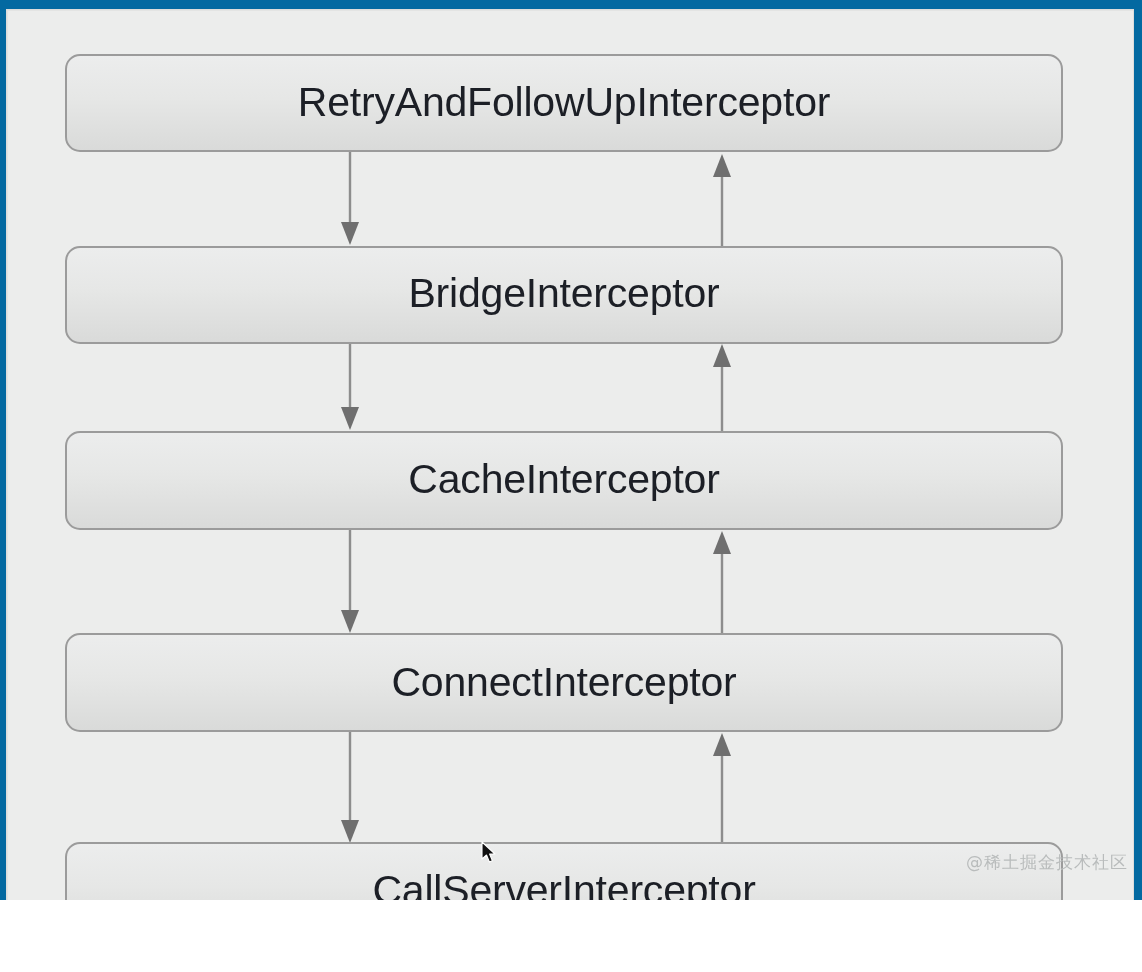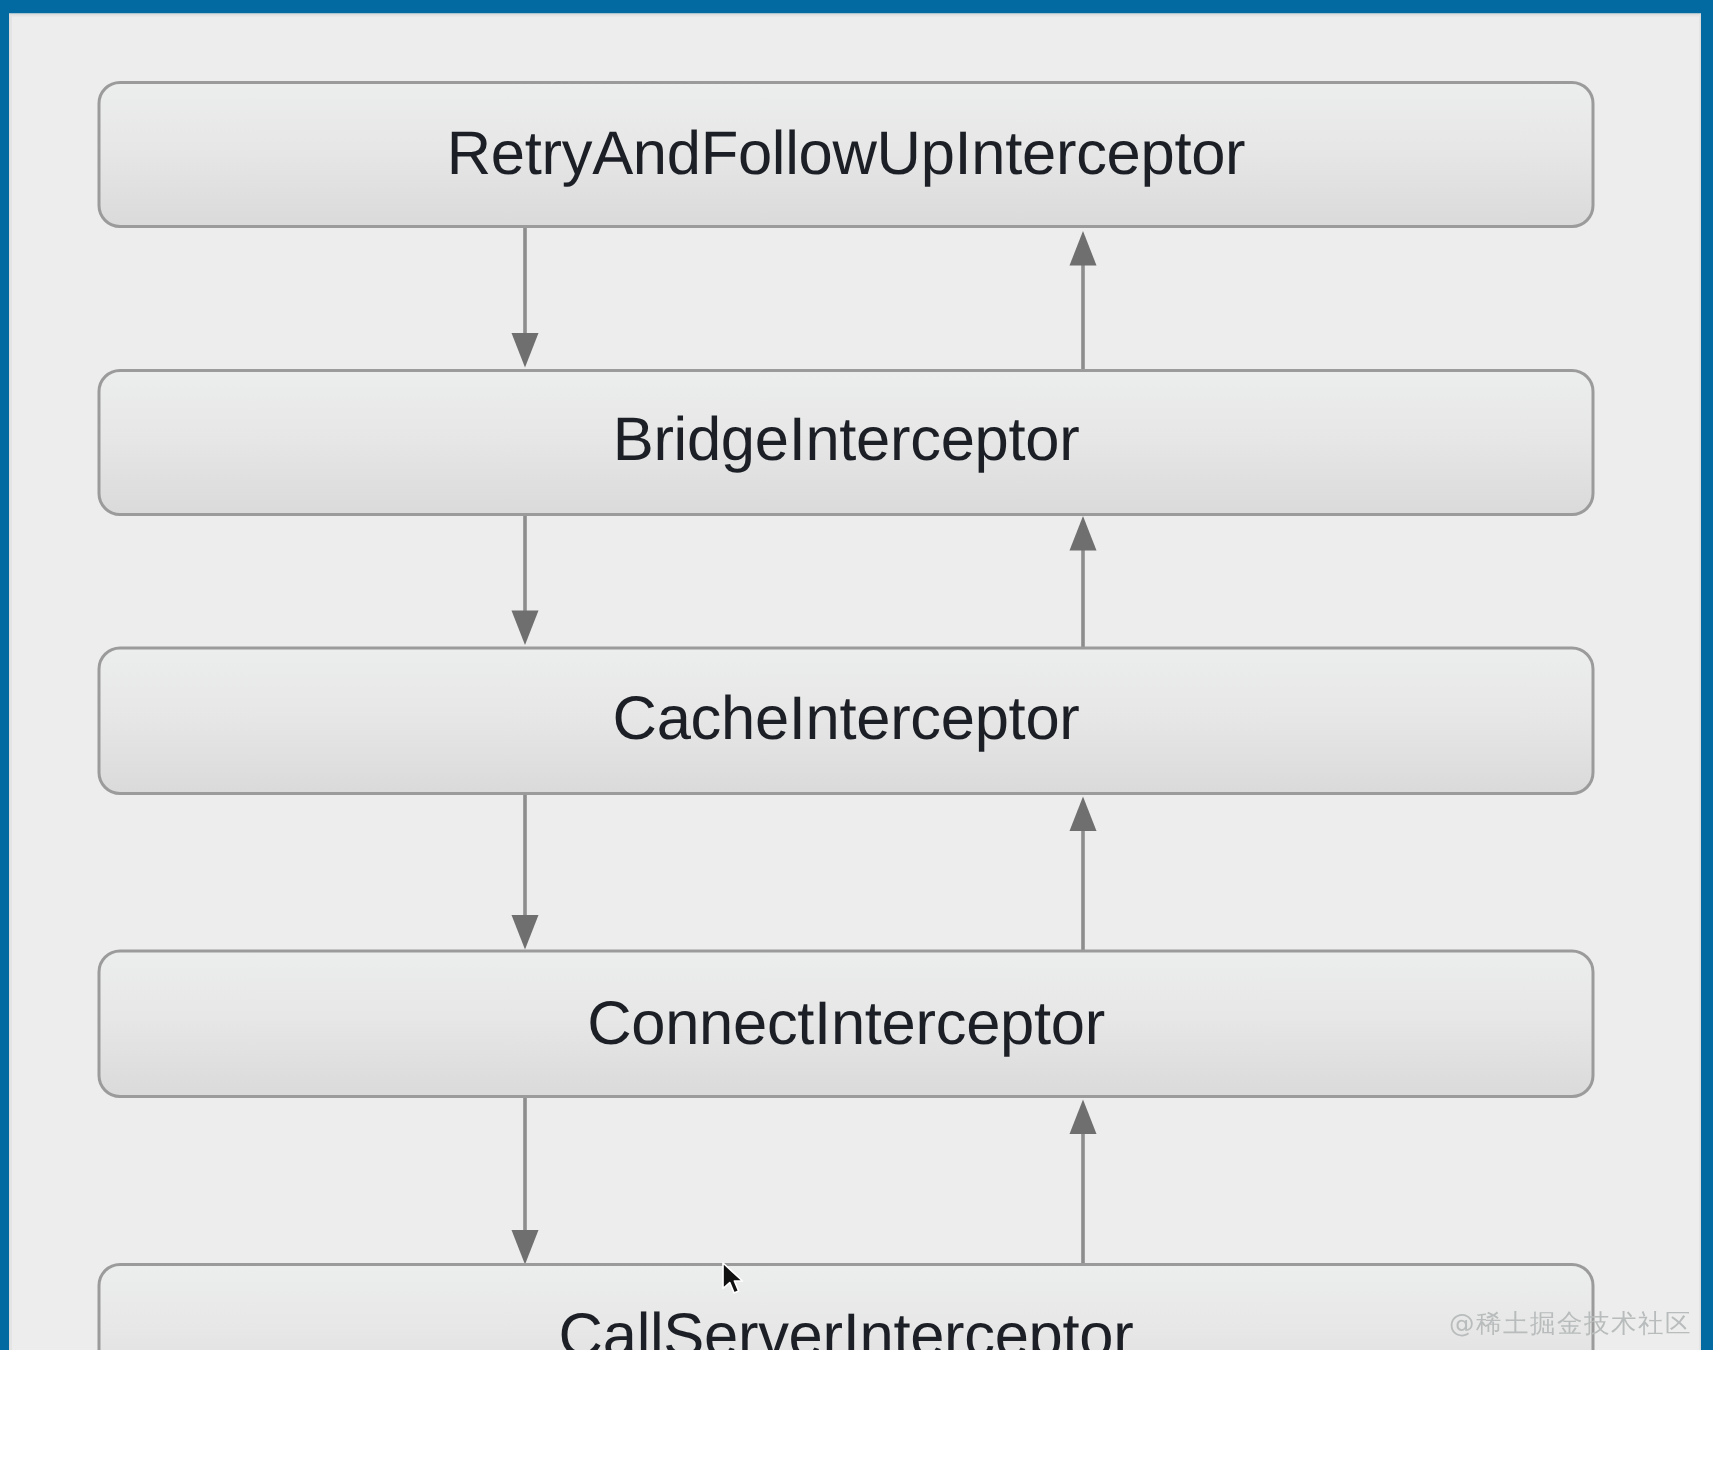"@稀土掘金技术社区" .watermark { bottom: 6px -> 26px }
